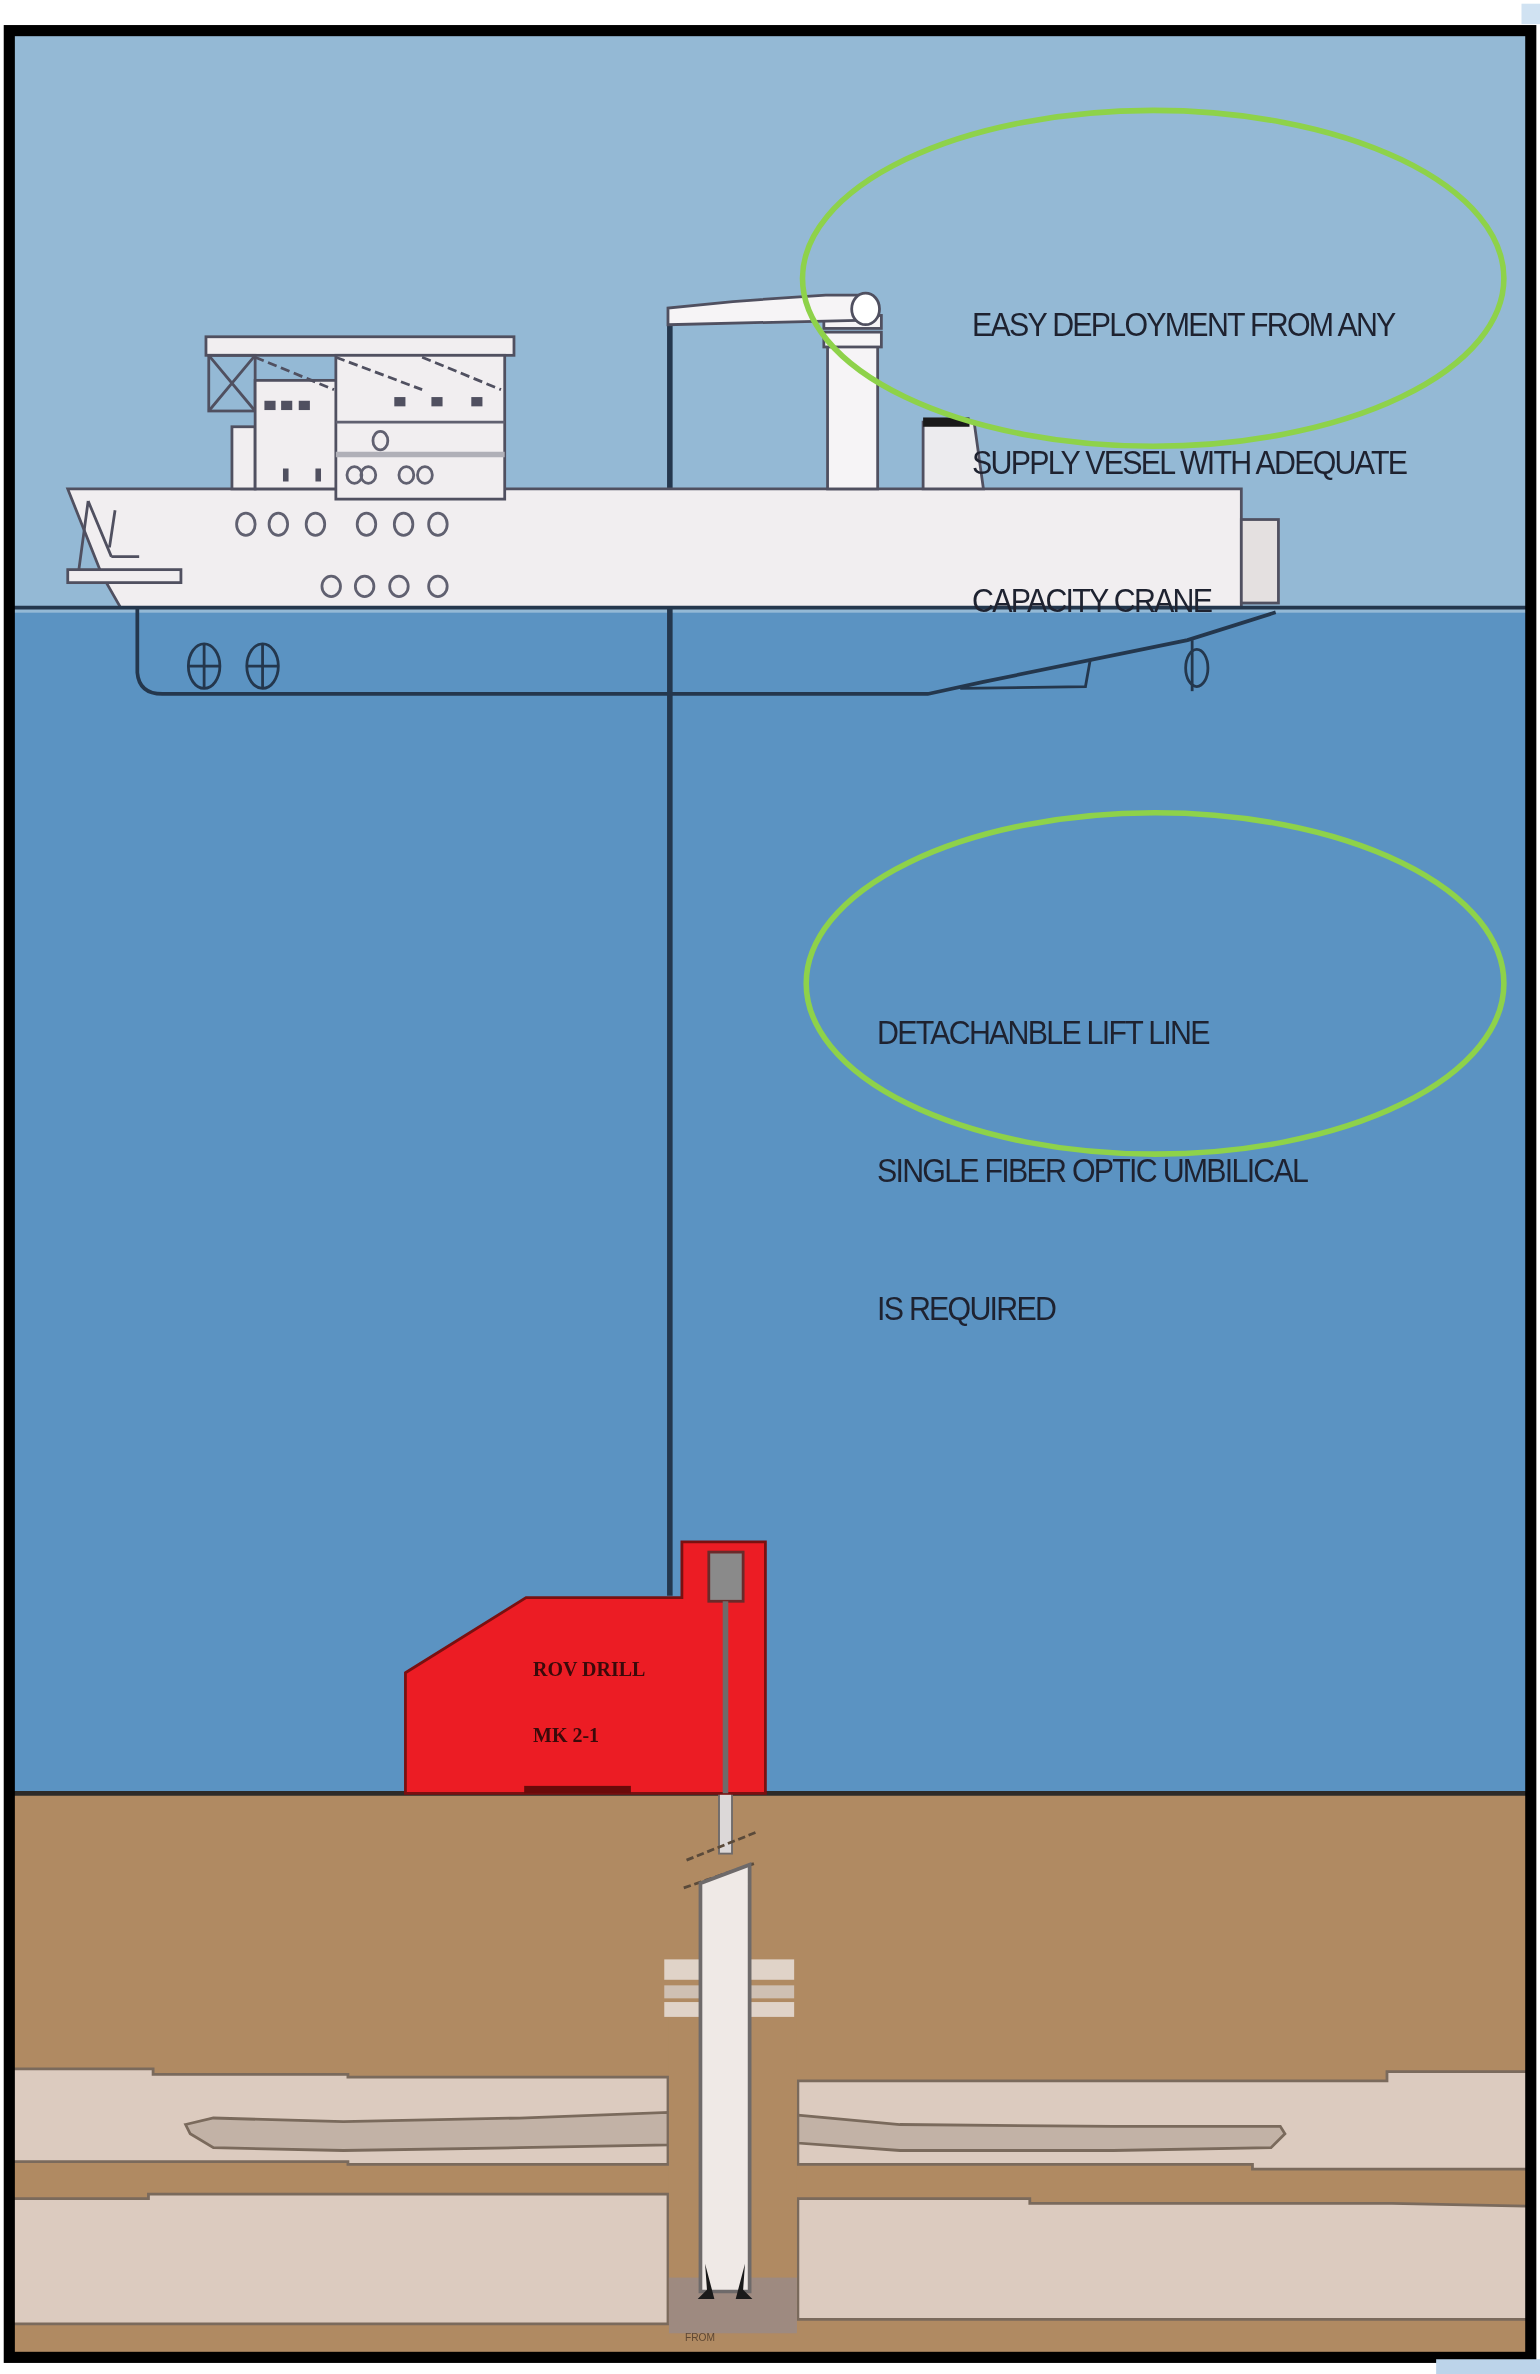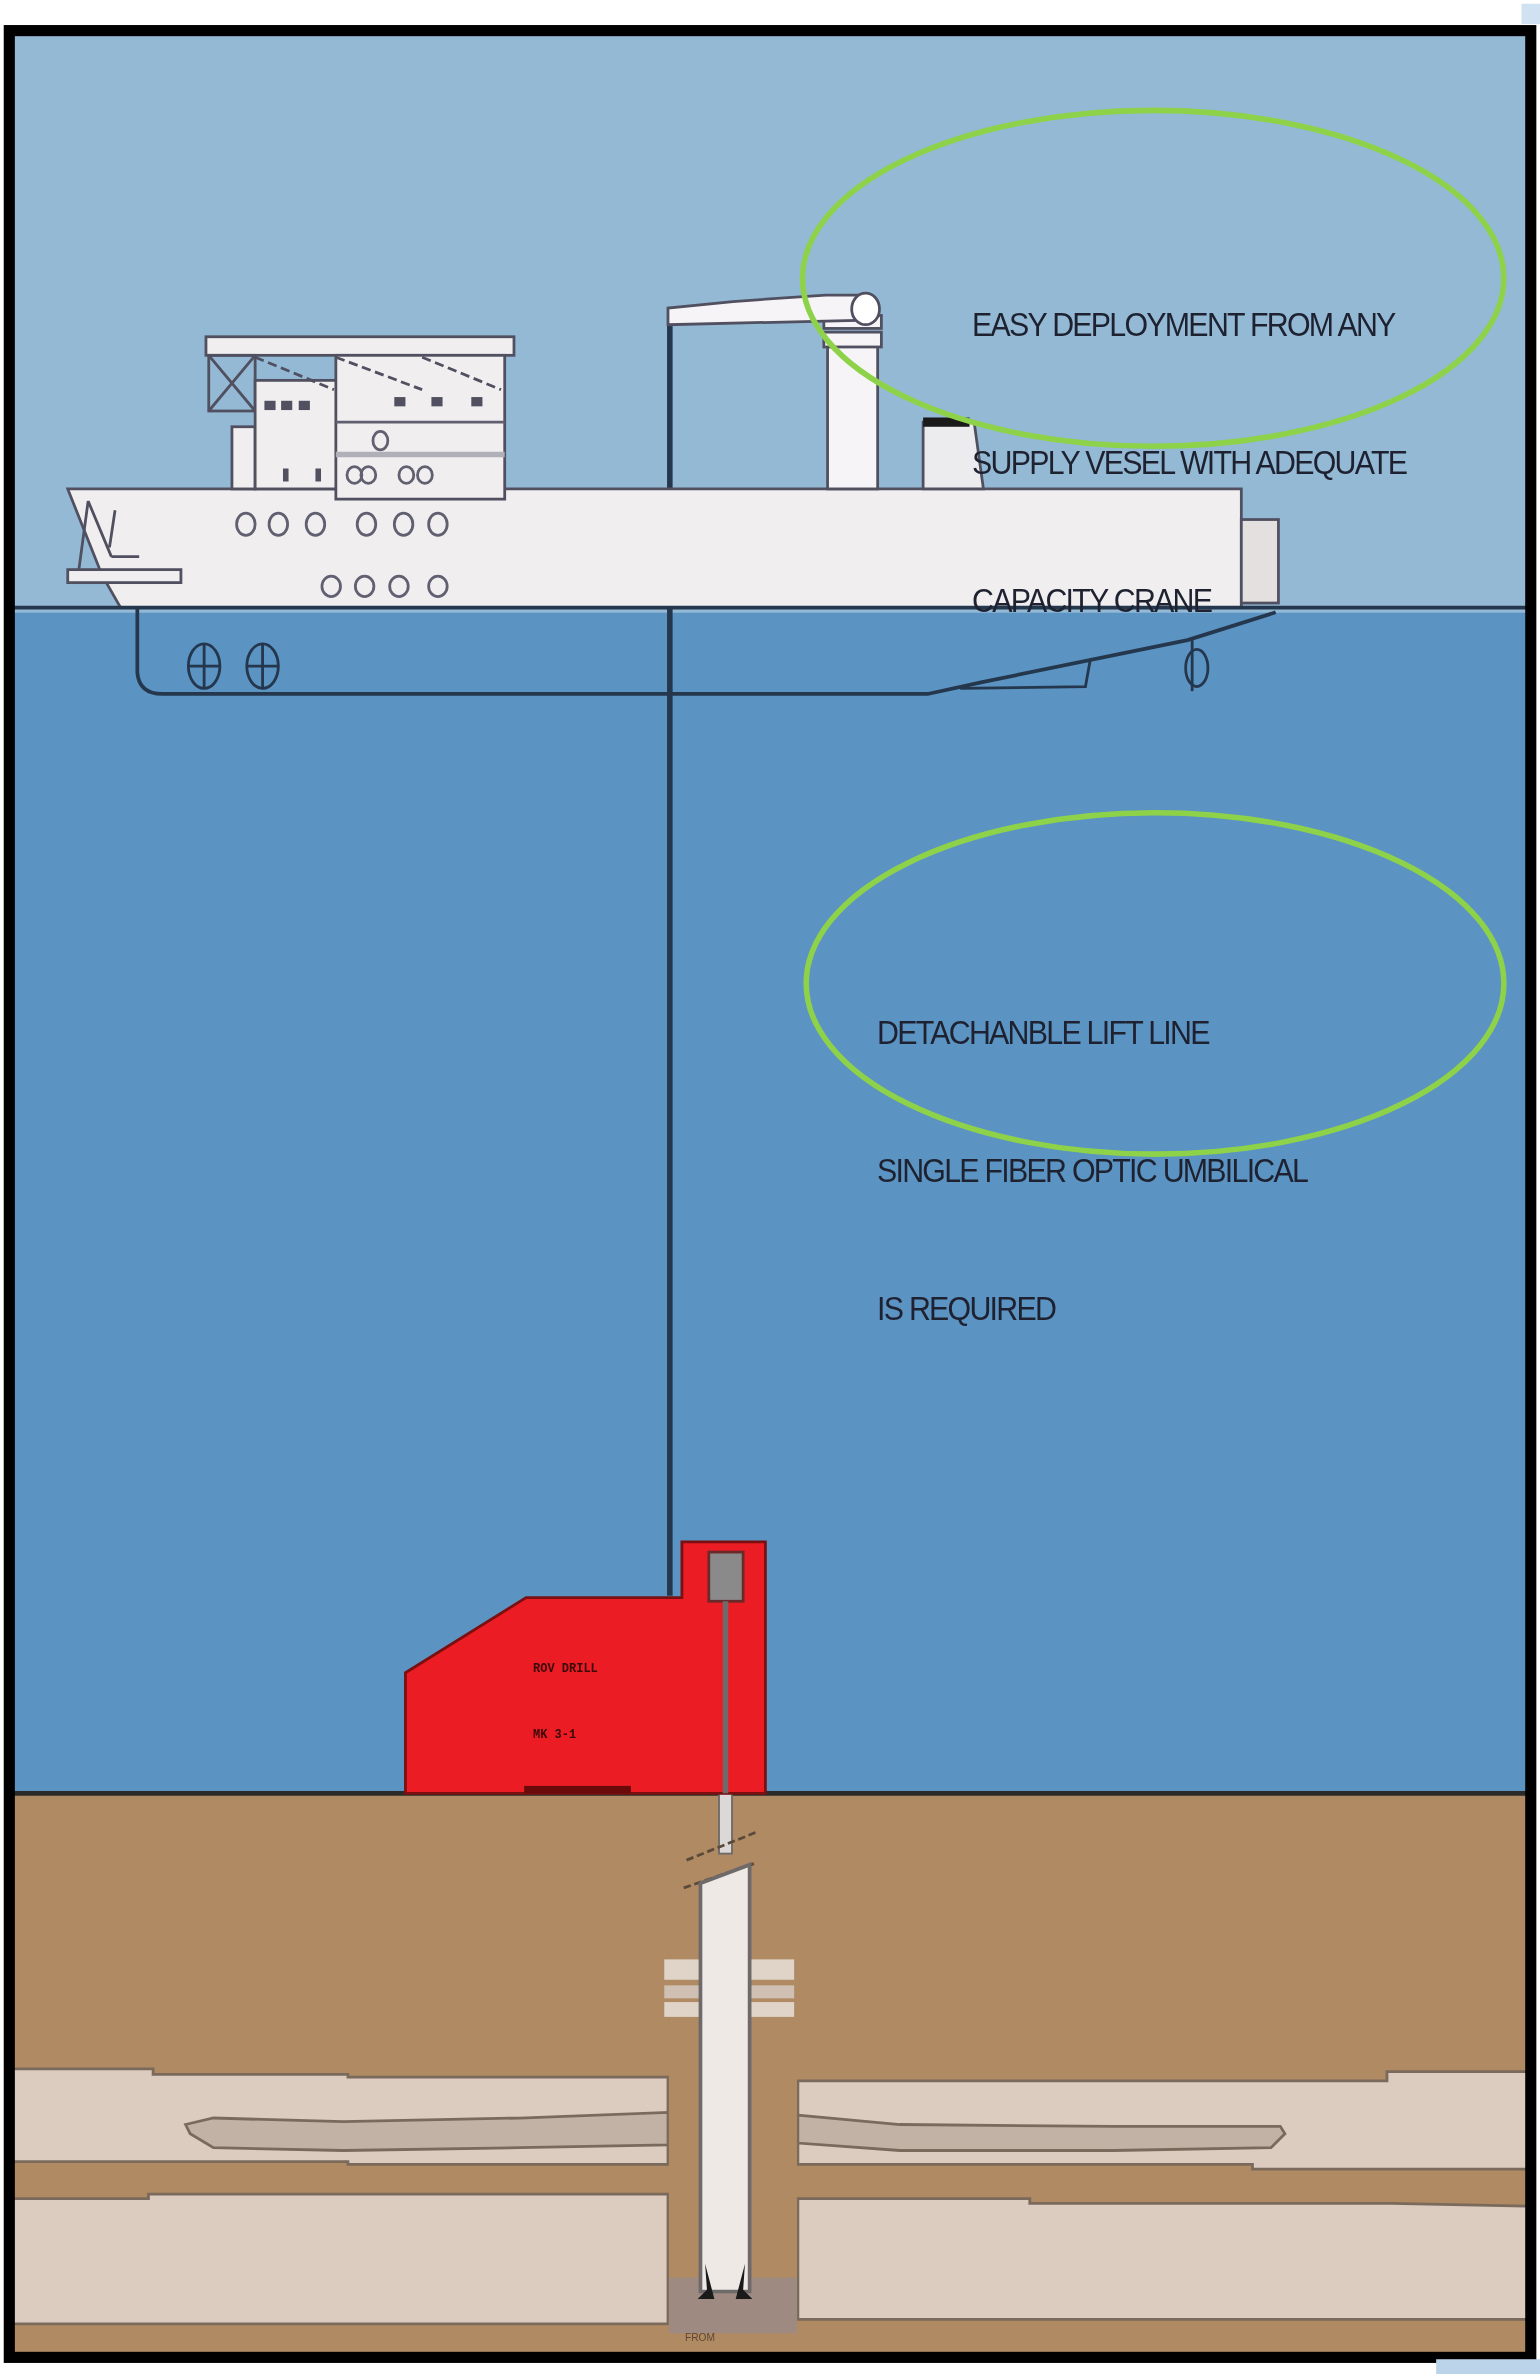"ROV DRILL" .rov-text { font-family: Liberation Mono, monospace -> Liberation Serif, serif; font-size: 12px -> 20px }
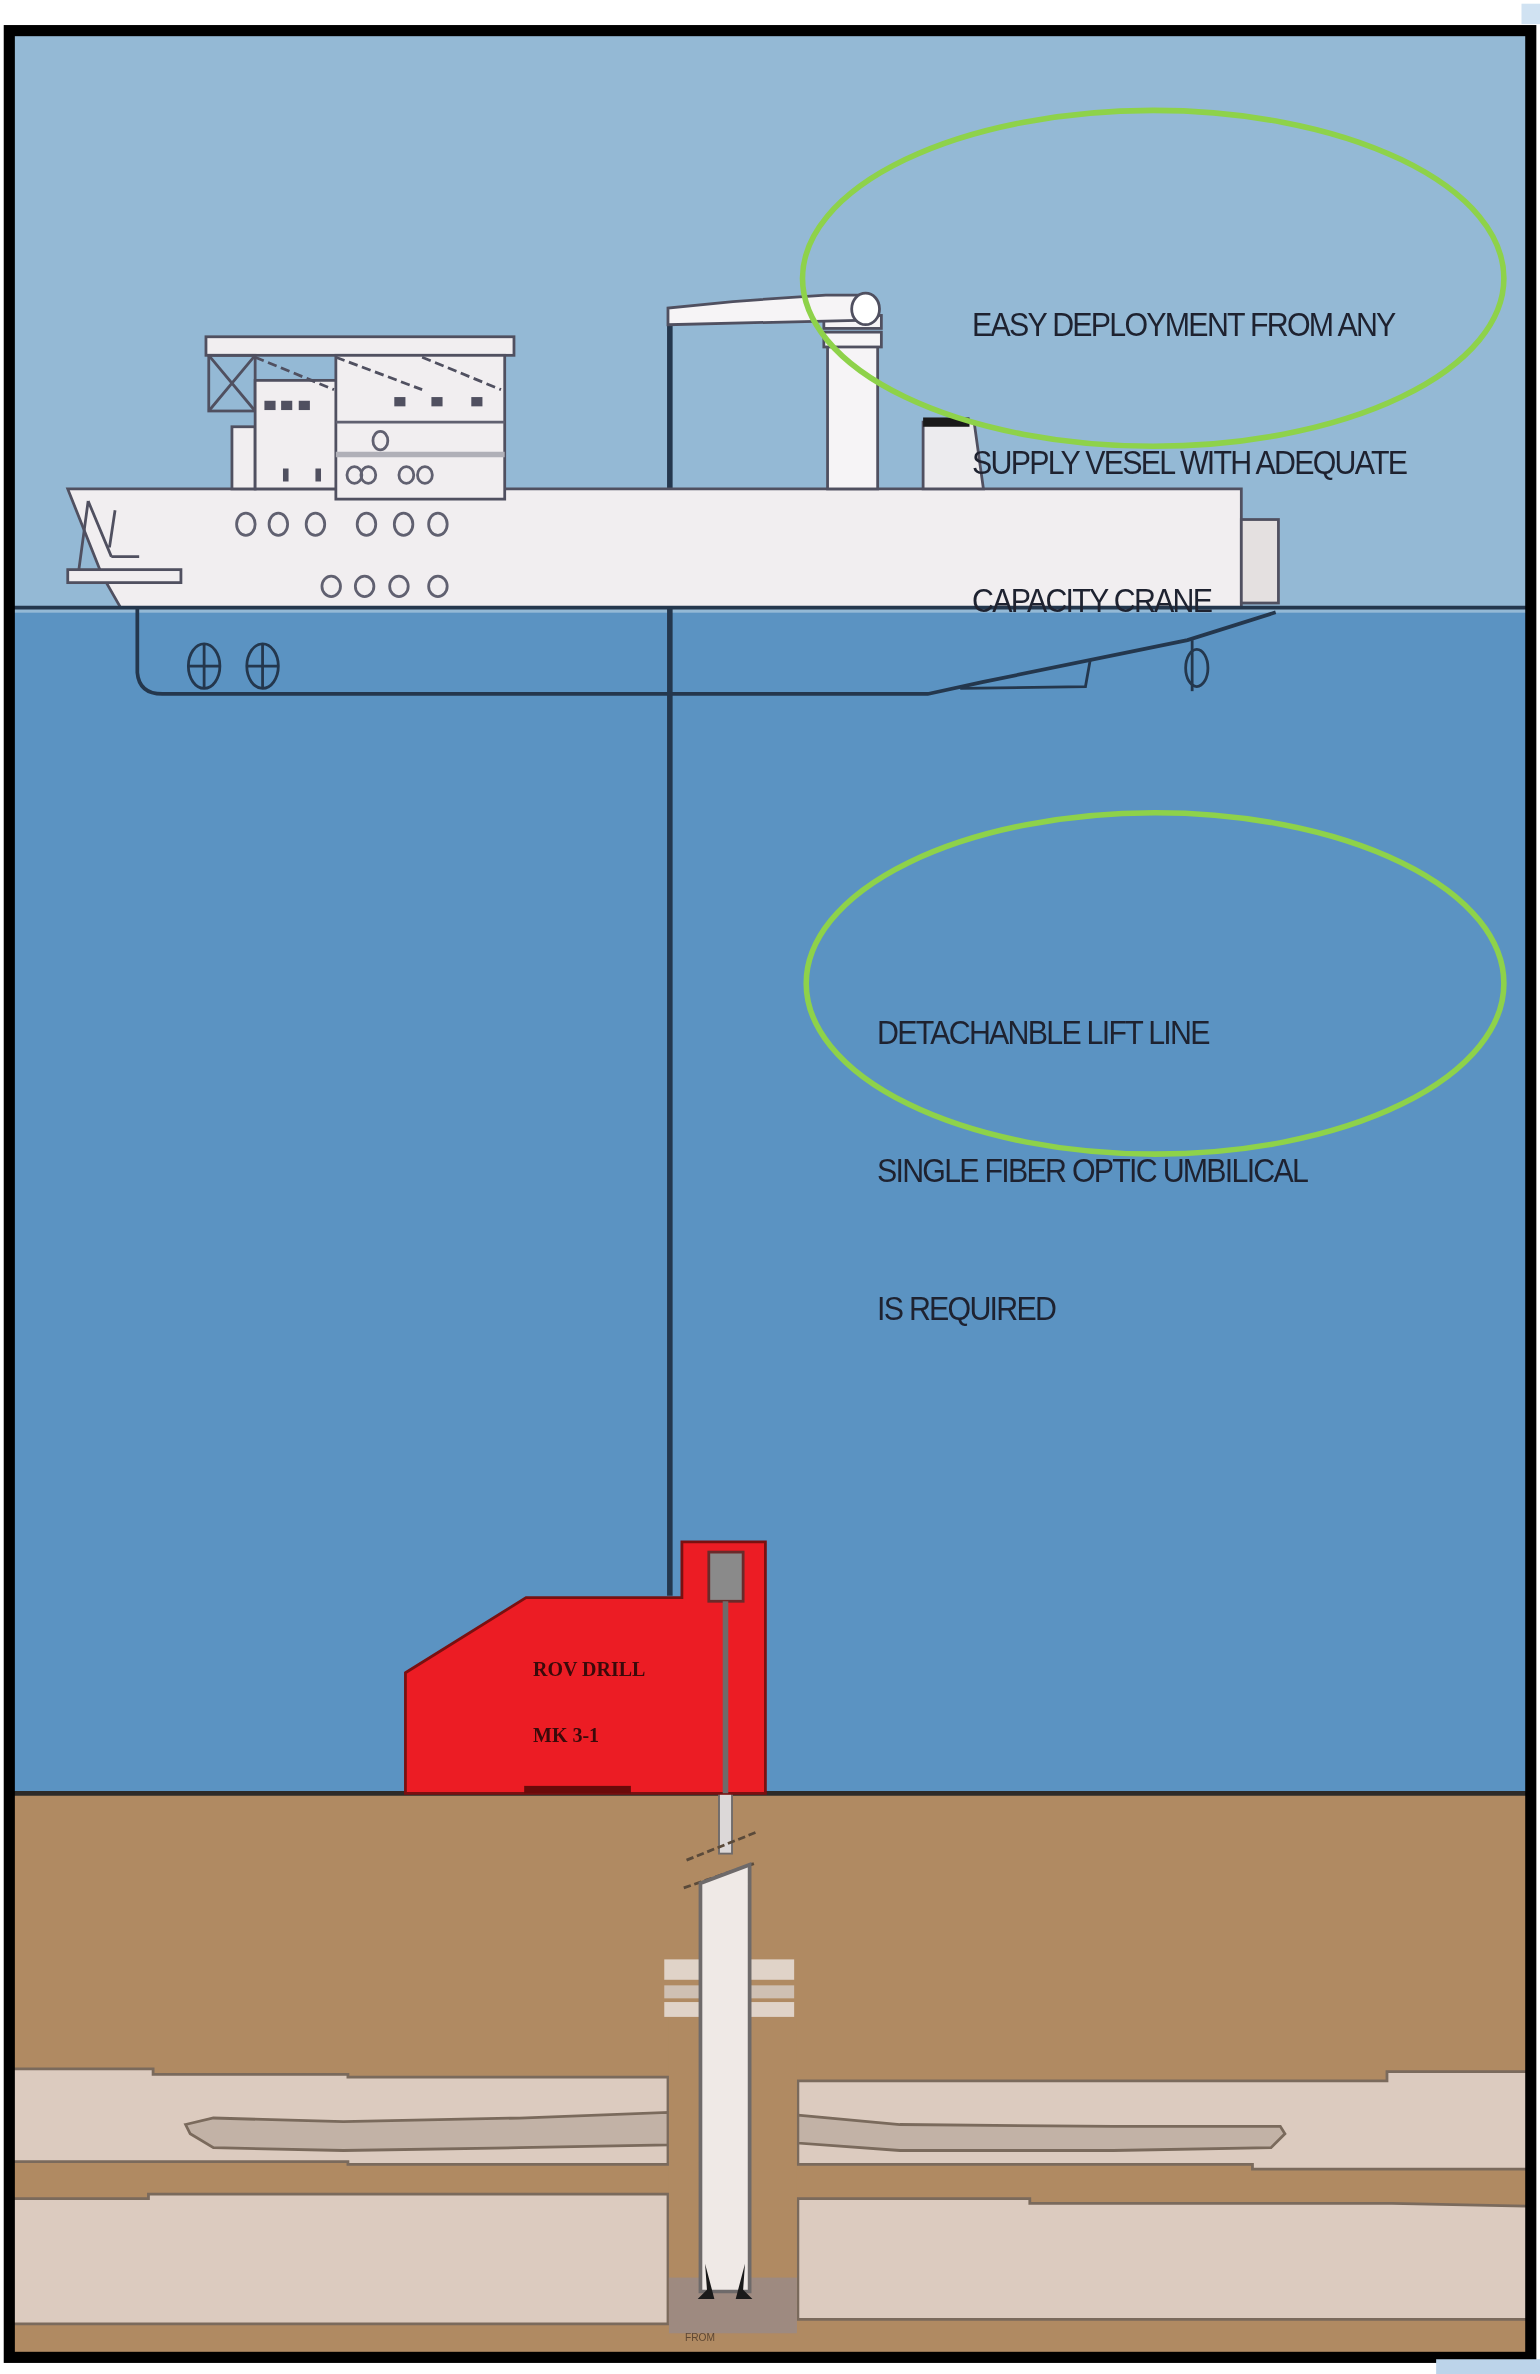"MK 3-1" div { text: 3-1 -> 2-1 }
